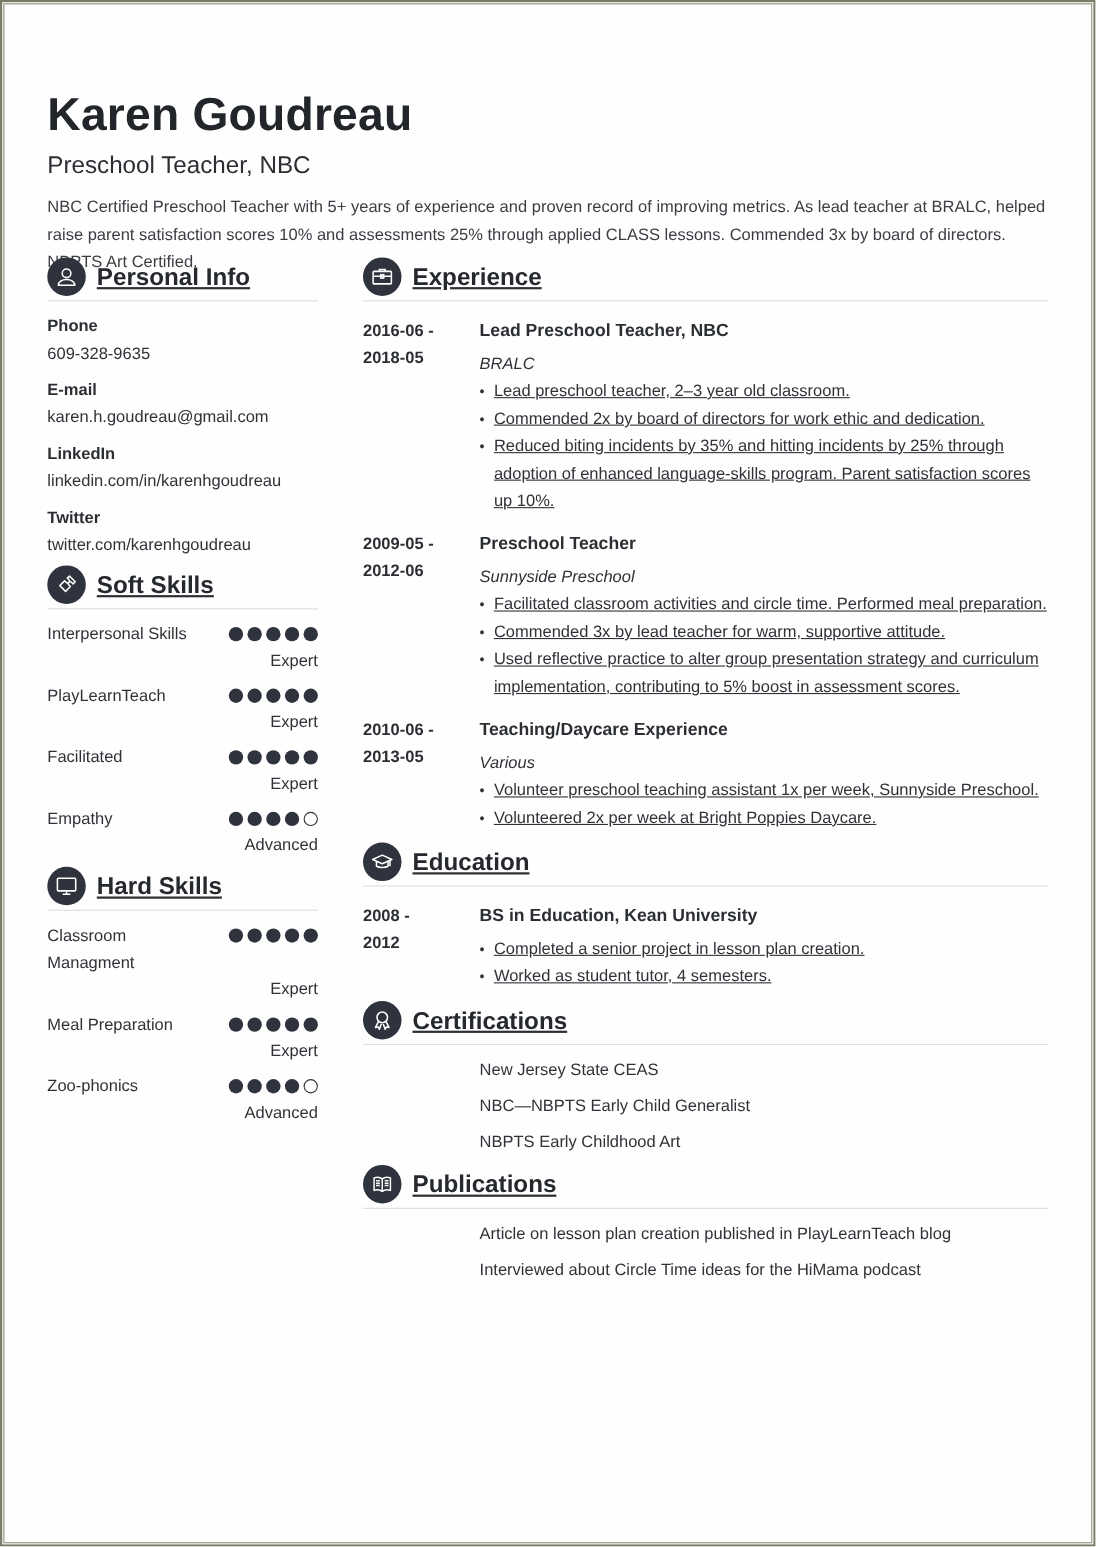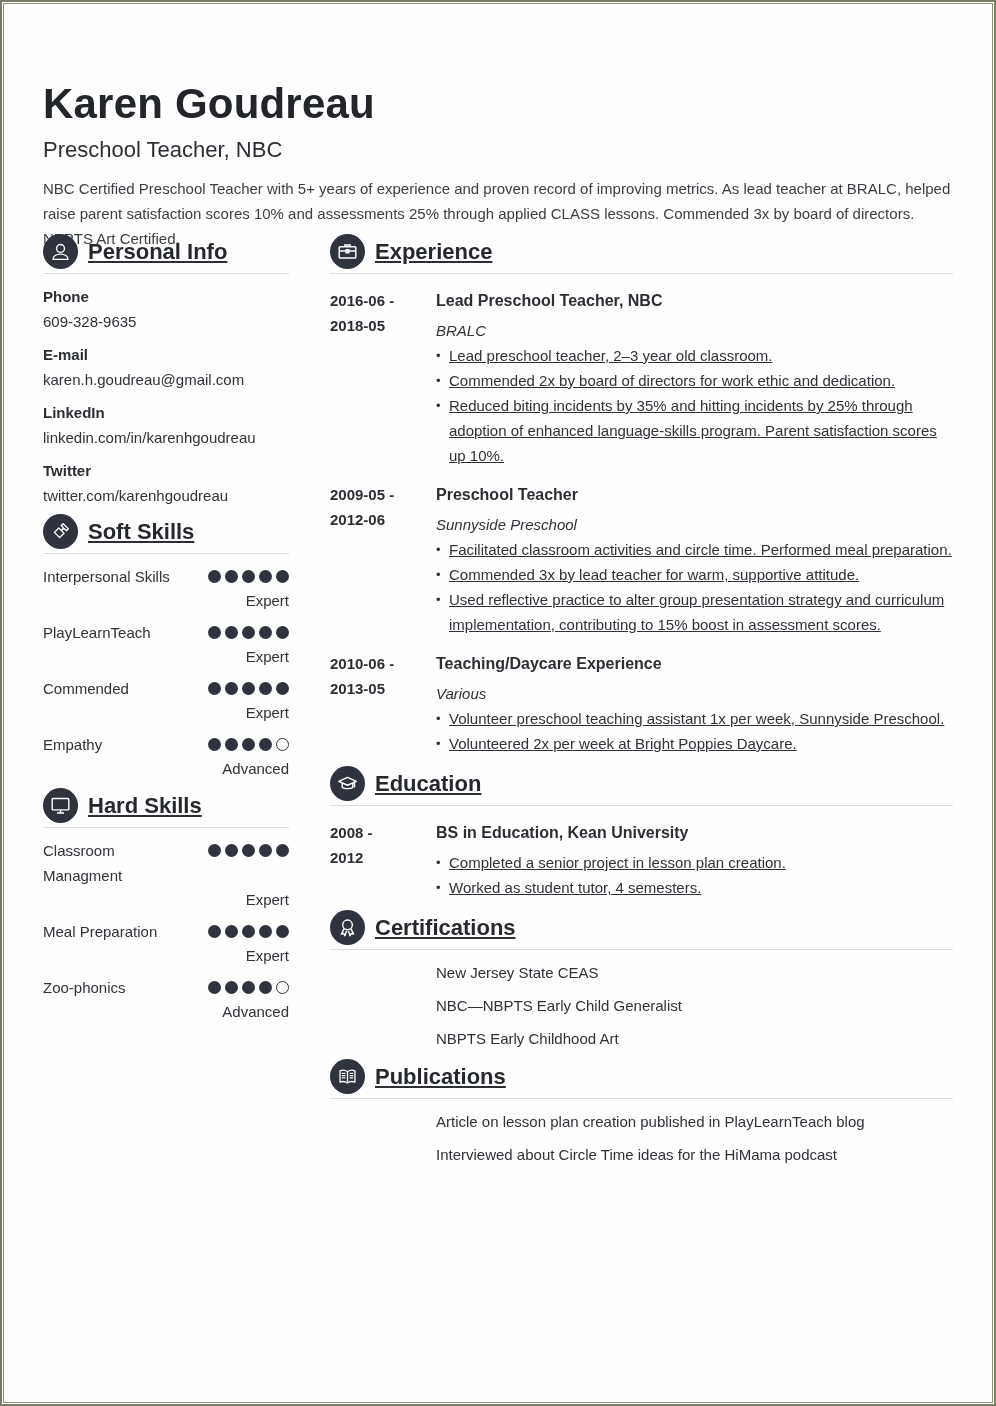"Used reflective practice to alter" li { text: 15% -> 5% }
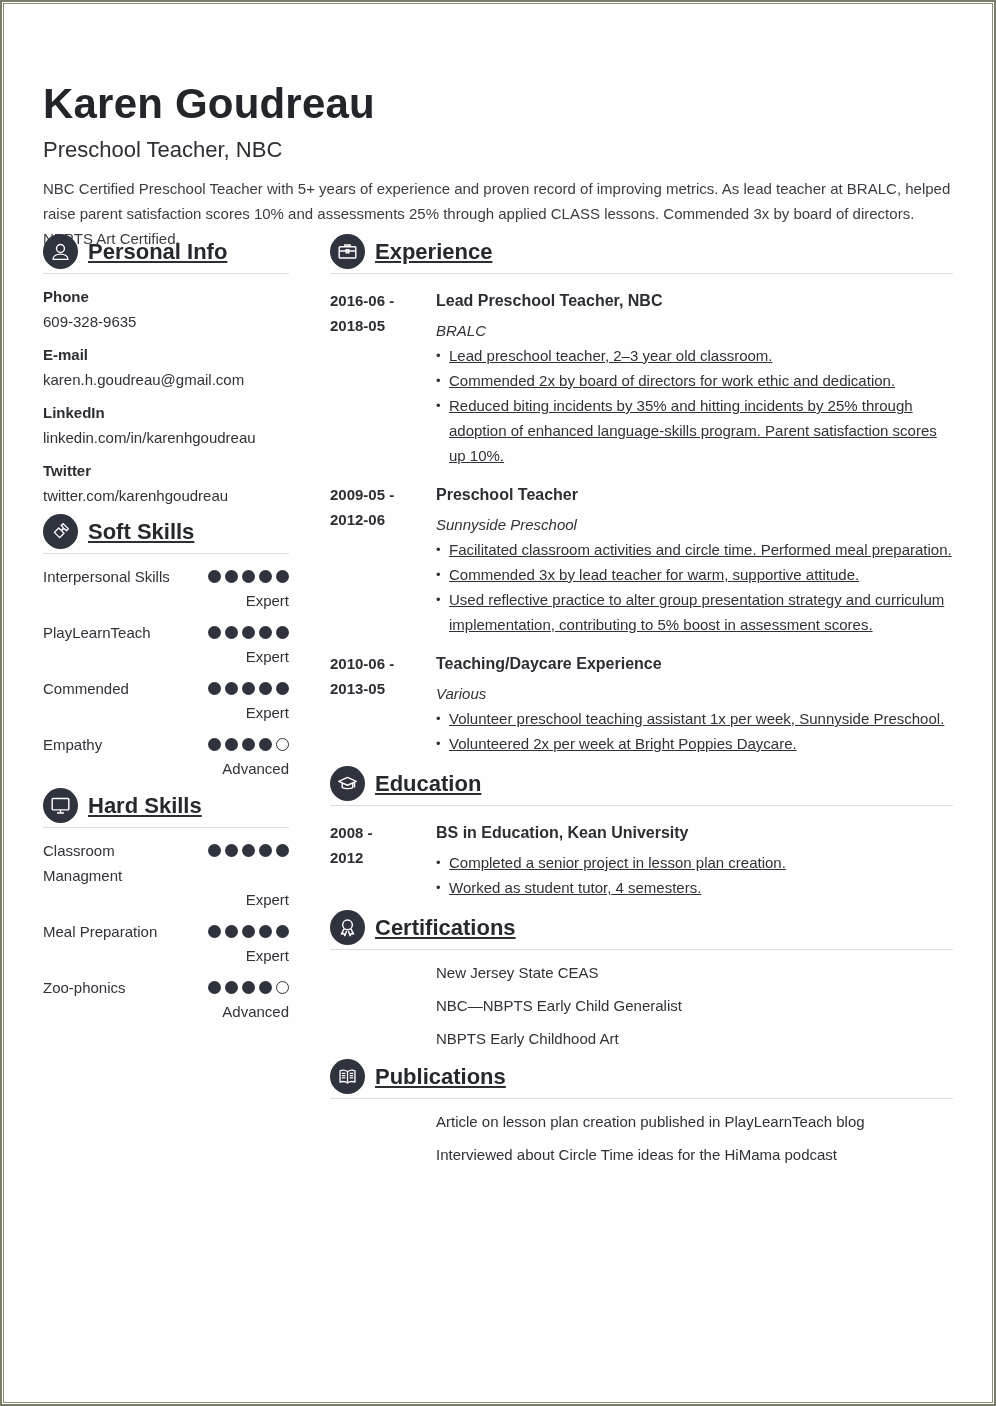"Commended" span.skill-name { text: Commended -> Facilitated }
